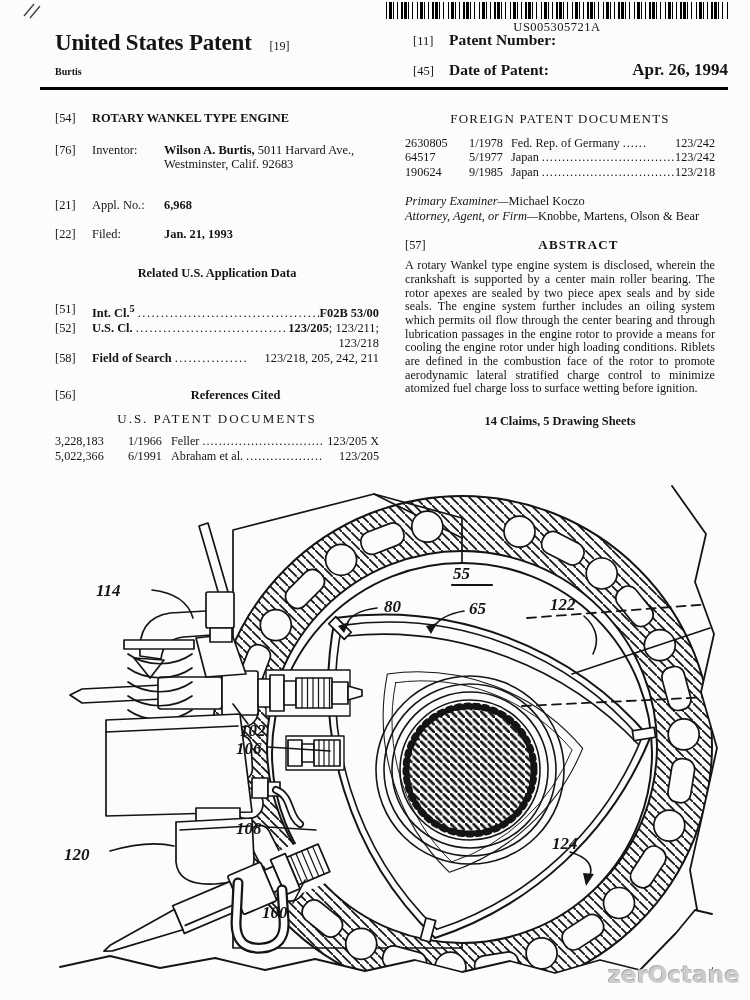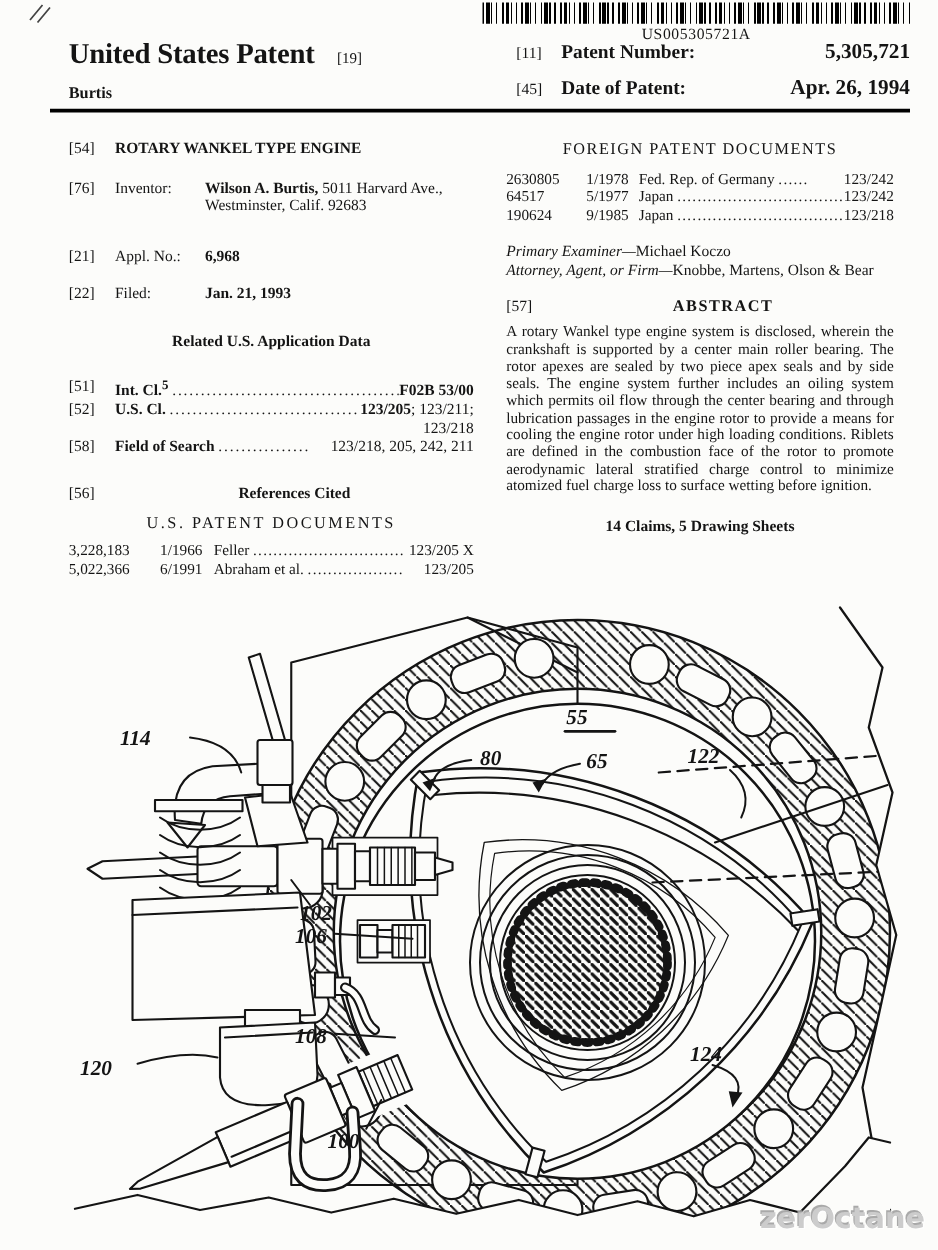"5,305,721" span.val { html: <span>5,305,721</span> -> none }
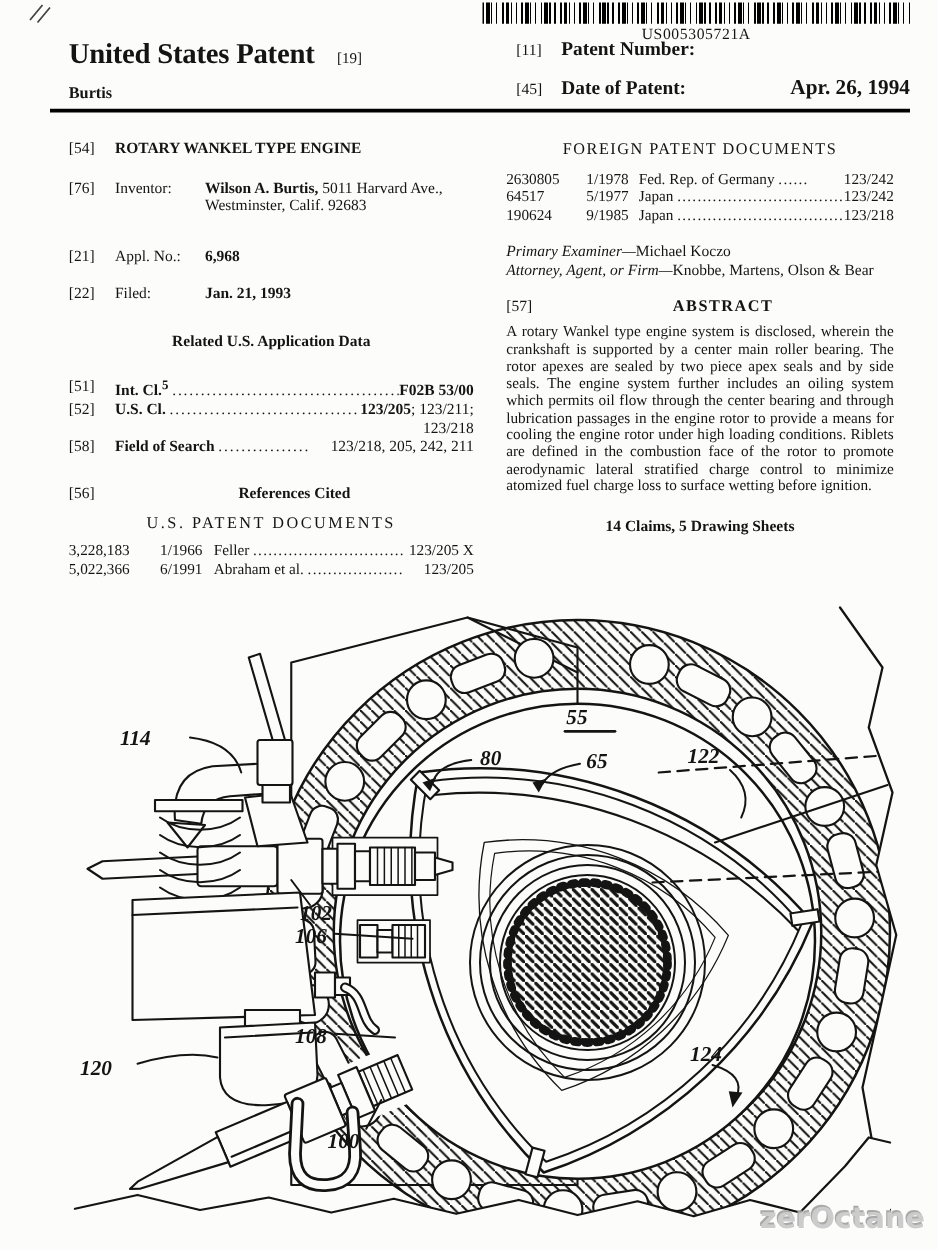"Burtis" .applicant { font-size: 13px -> 10px }
